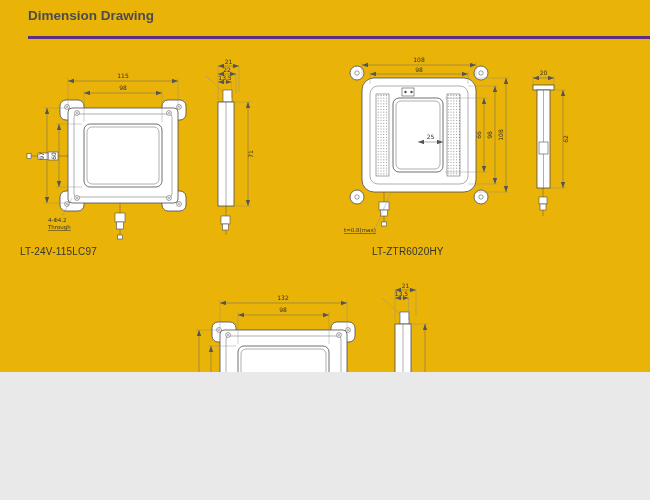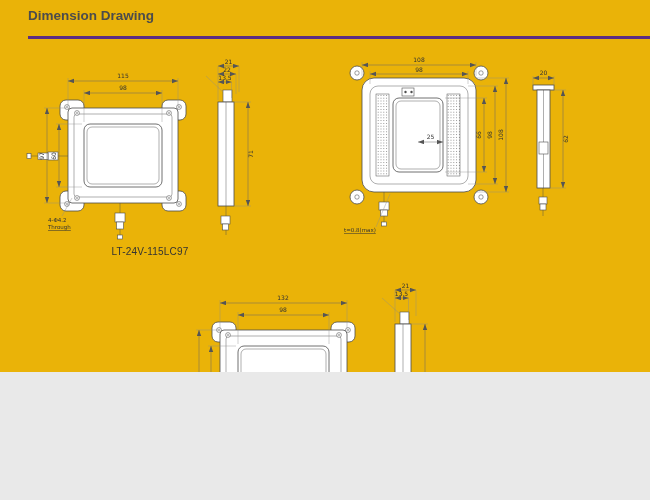"LT-24V-115LC97" .caption { text-align: center -> none }
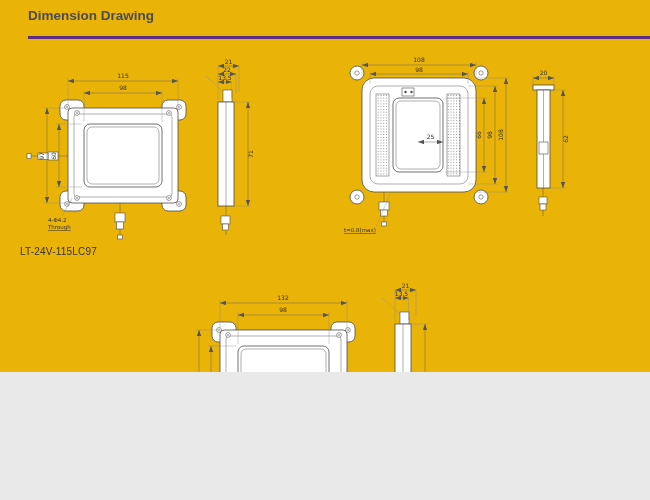"LT-ZTR6020HY" div.caption { html: none -> <div>LT-ZTR6020HY</div> }
